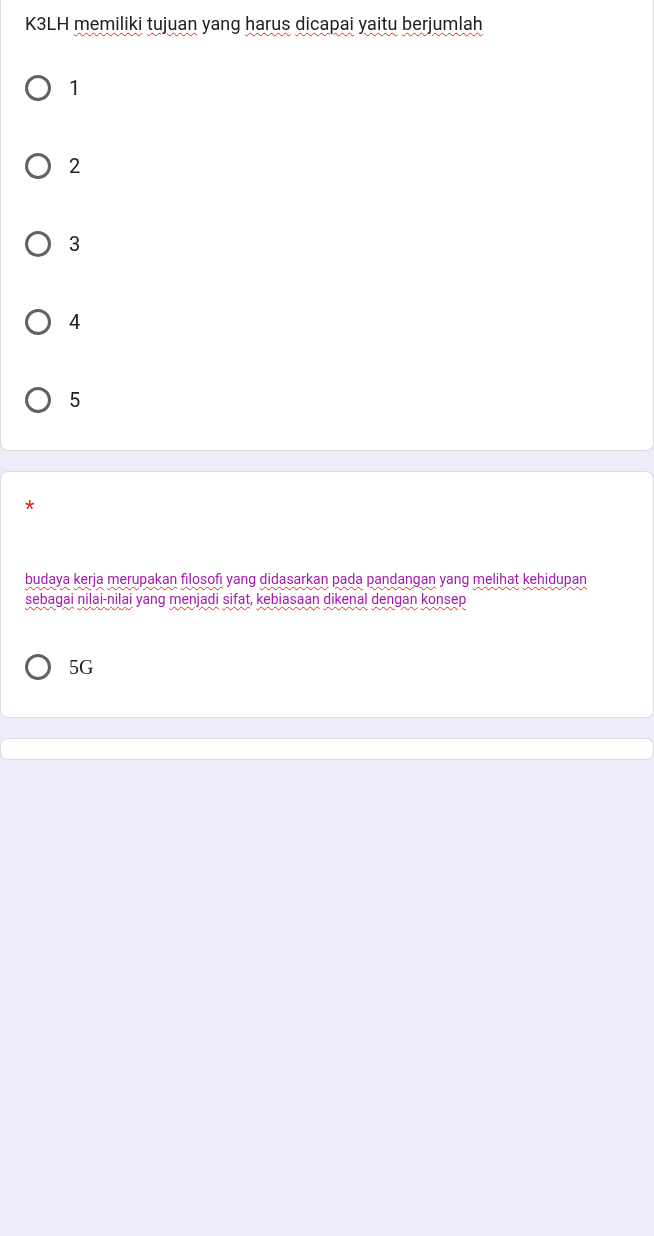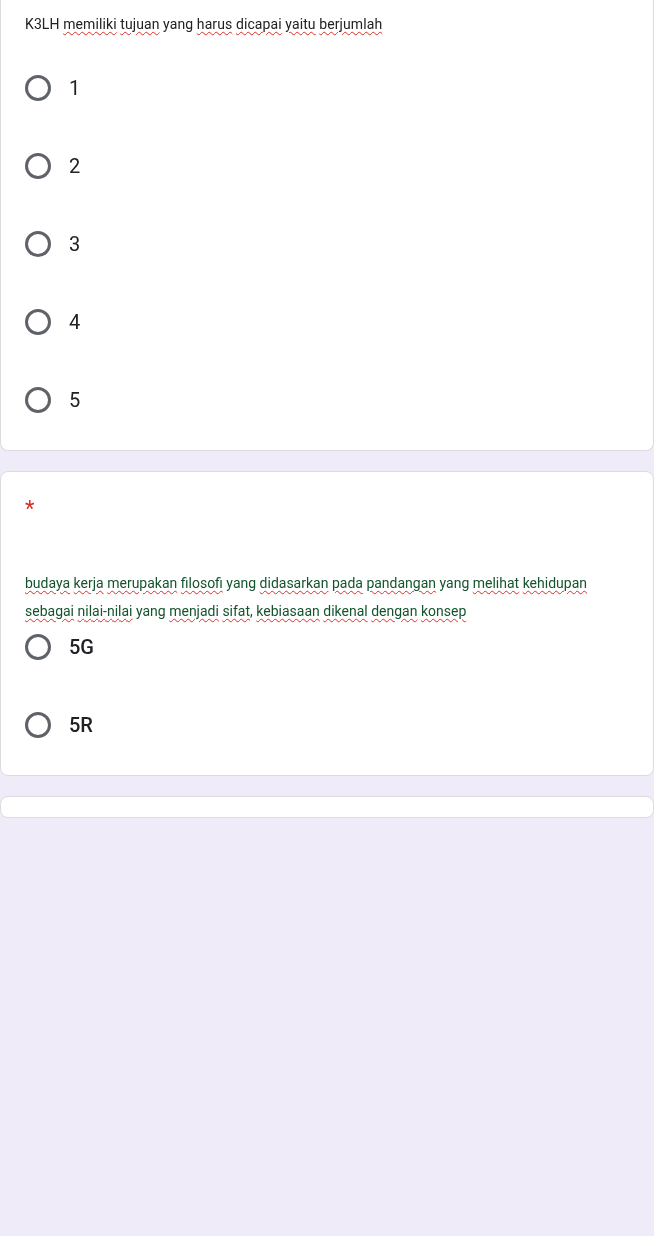"K3LH memiliki tujuan yang harus" .question-text { font-size: 14px -> 18px }
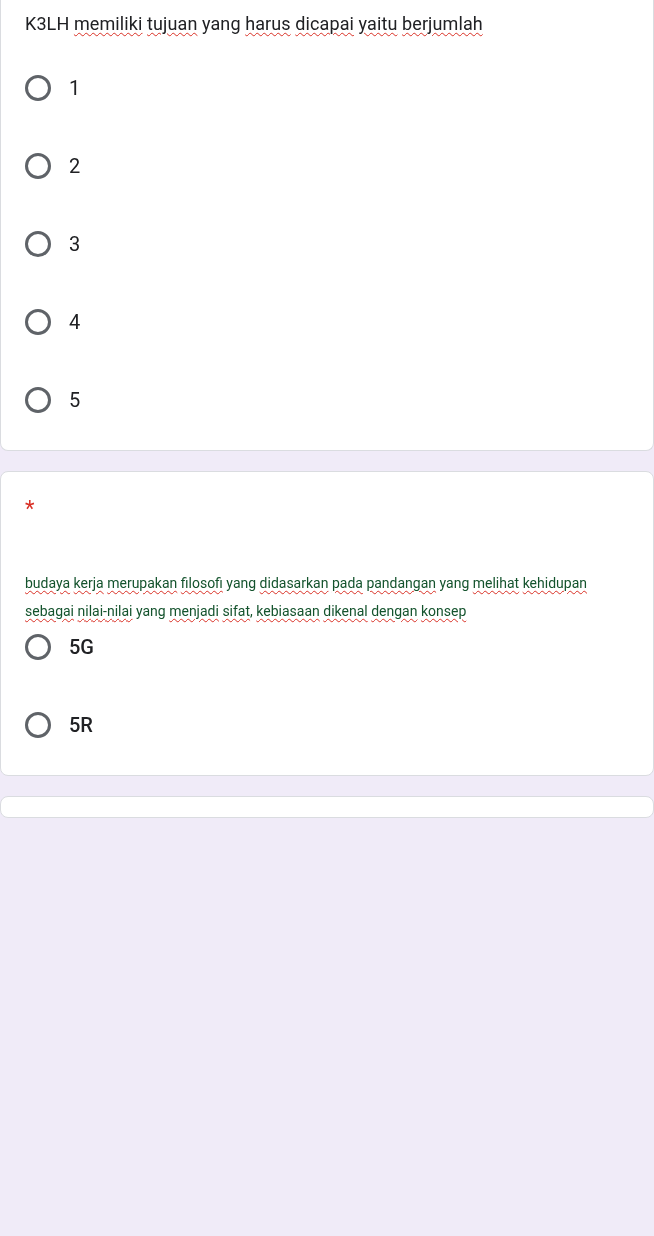"budaya kerja merupakan filosofi yang" .sub-question-text { color: #14532d -> #a21caf; line-height: 28px -> 20px; margin-bottom: none -> 36px }
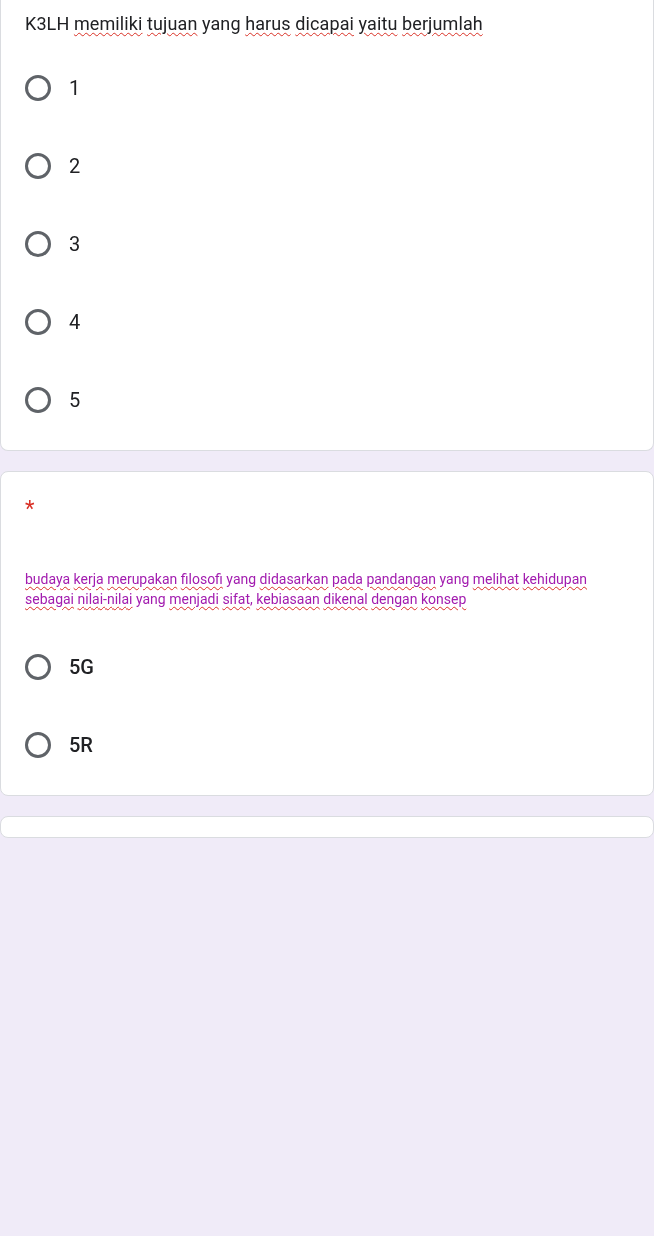"5G" .option-label.bold { font-family: none -> Liberation Serif, serif }
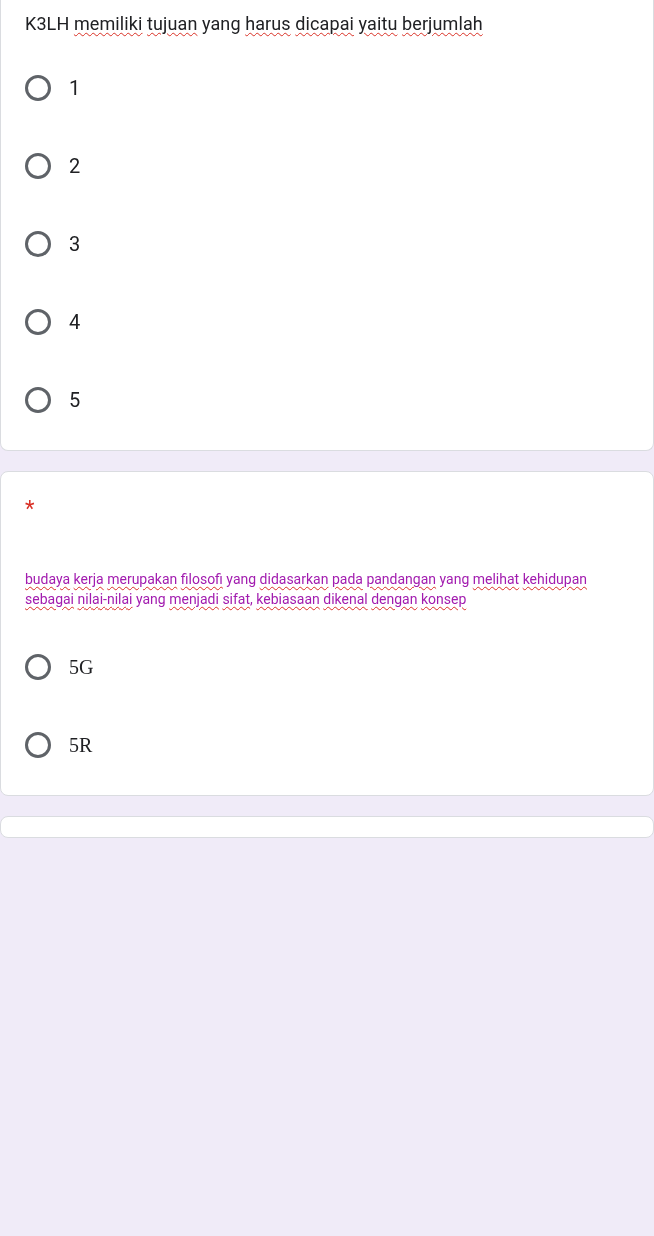"5R" div.option-row { html: <div> <div></div> <span>5R</span> </div> -> none }
